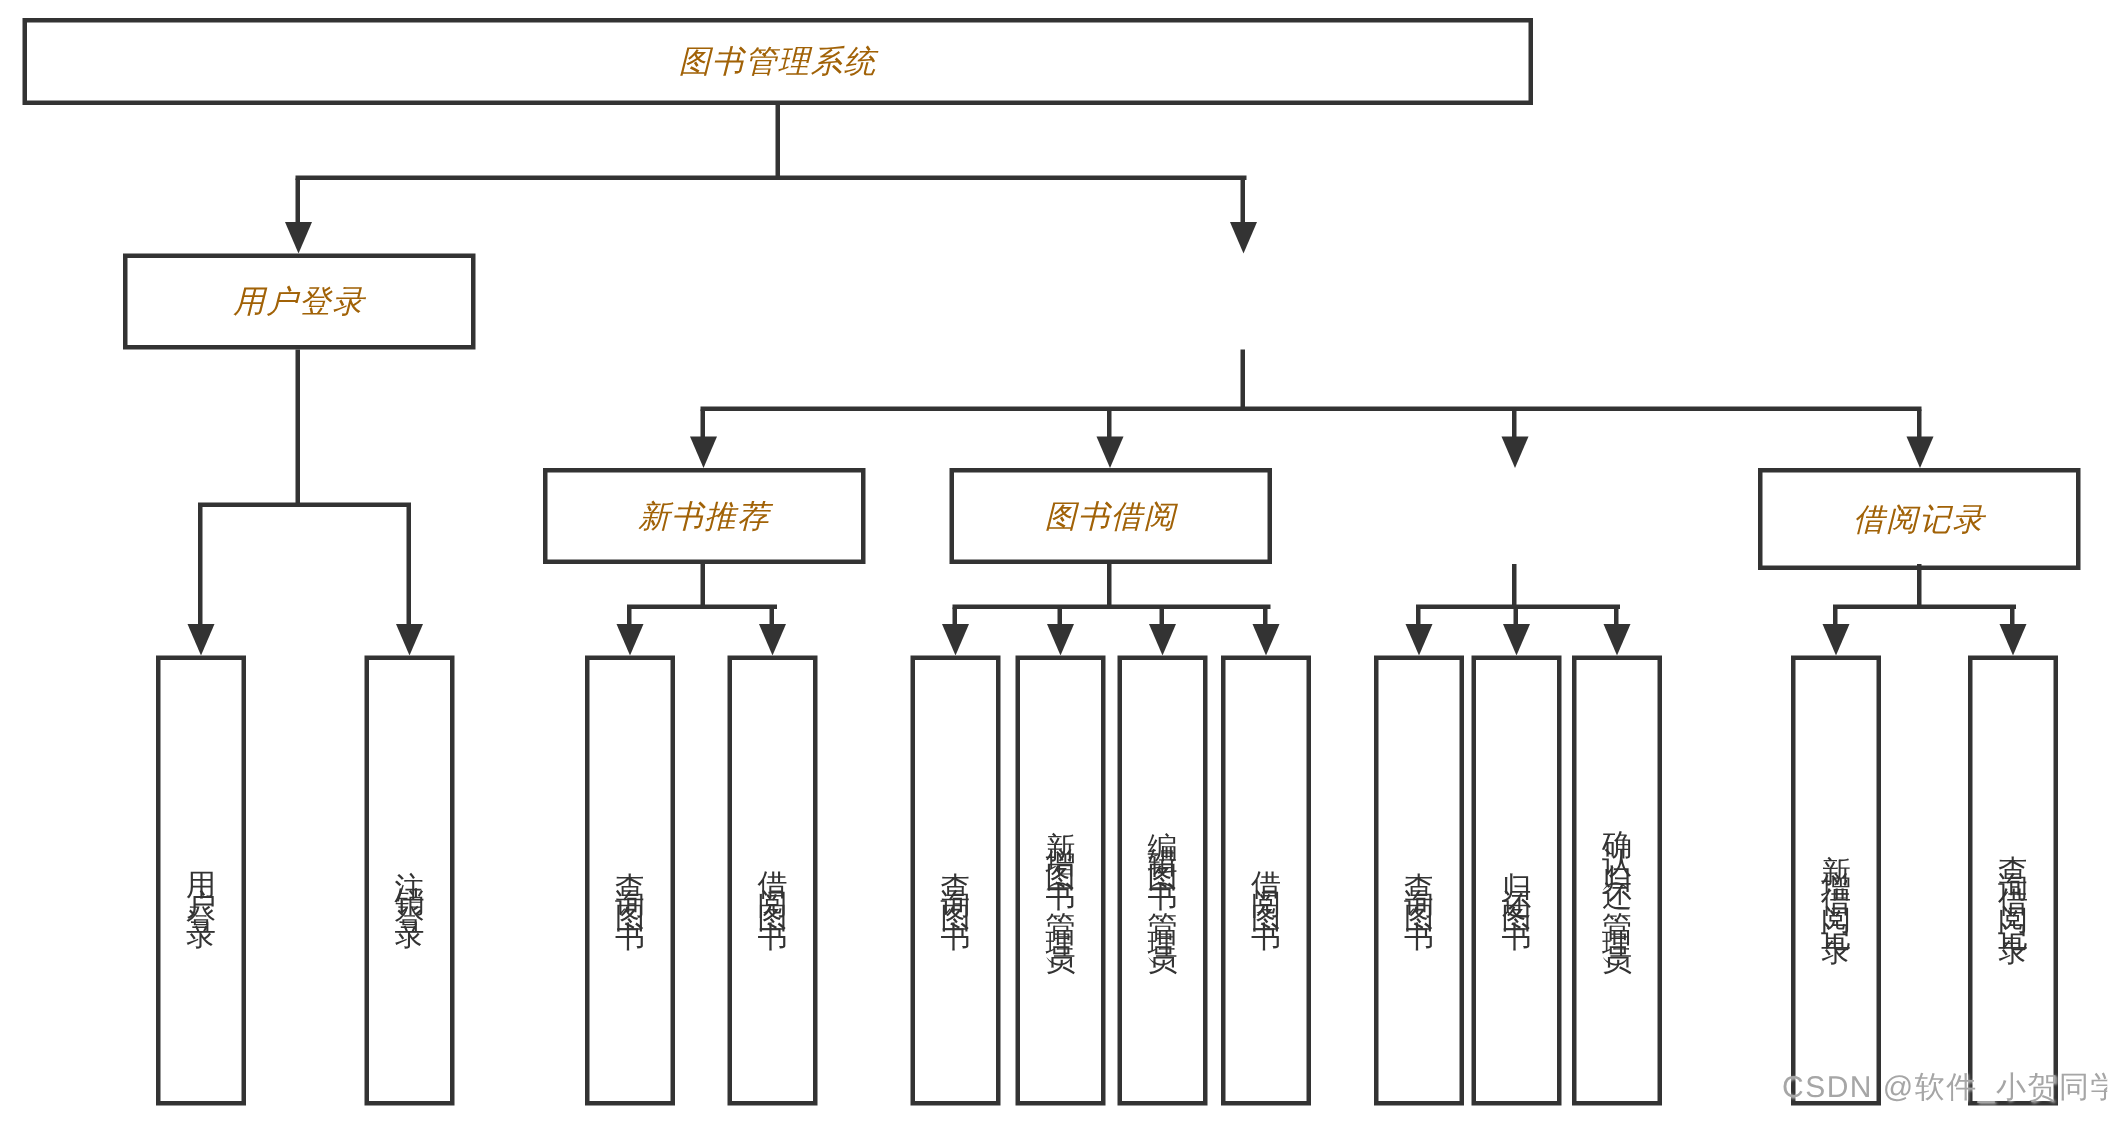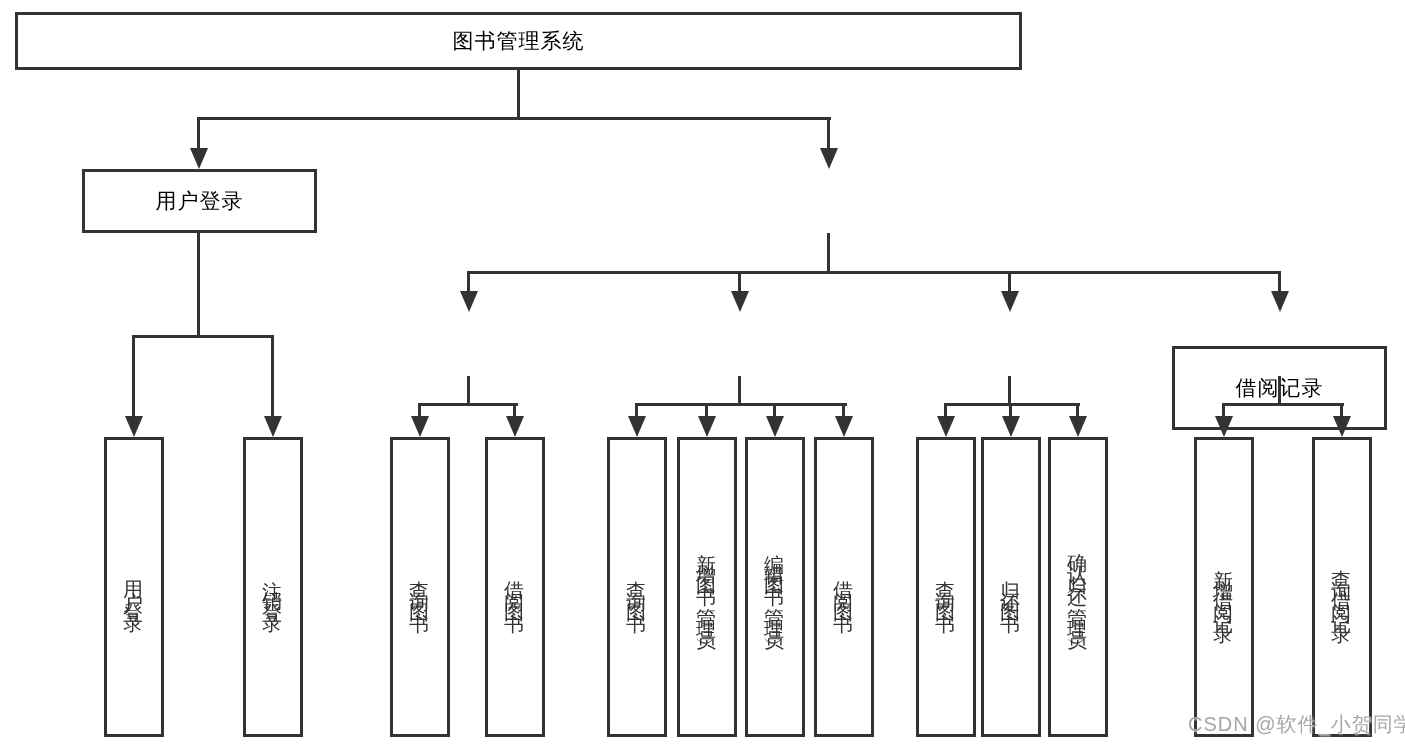"图书管理系统" .hbox { color: #000000 -> #a16207; font-style: none -> italic }
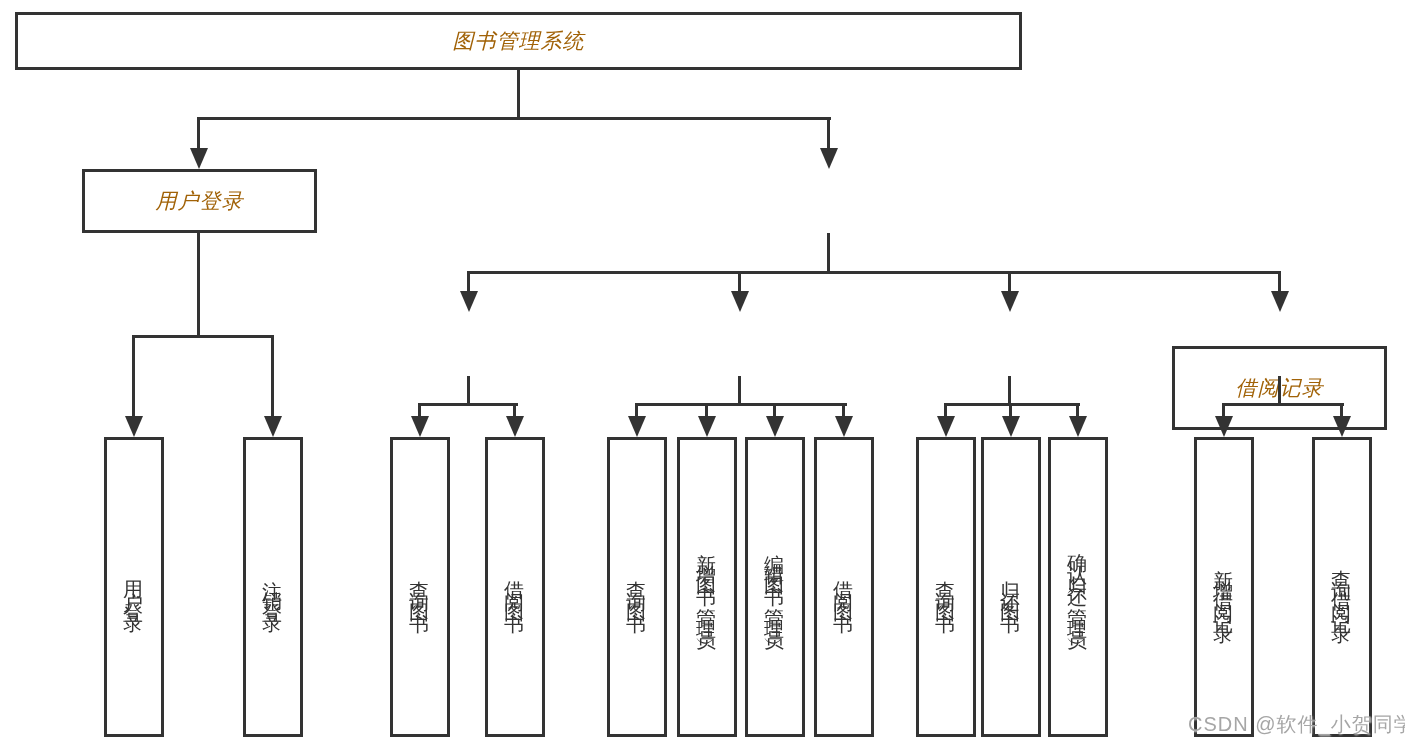"新书推荐" div.hbox { html: none -> <div>新书推荐</div> }
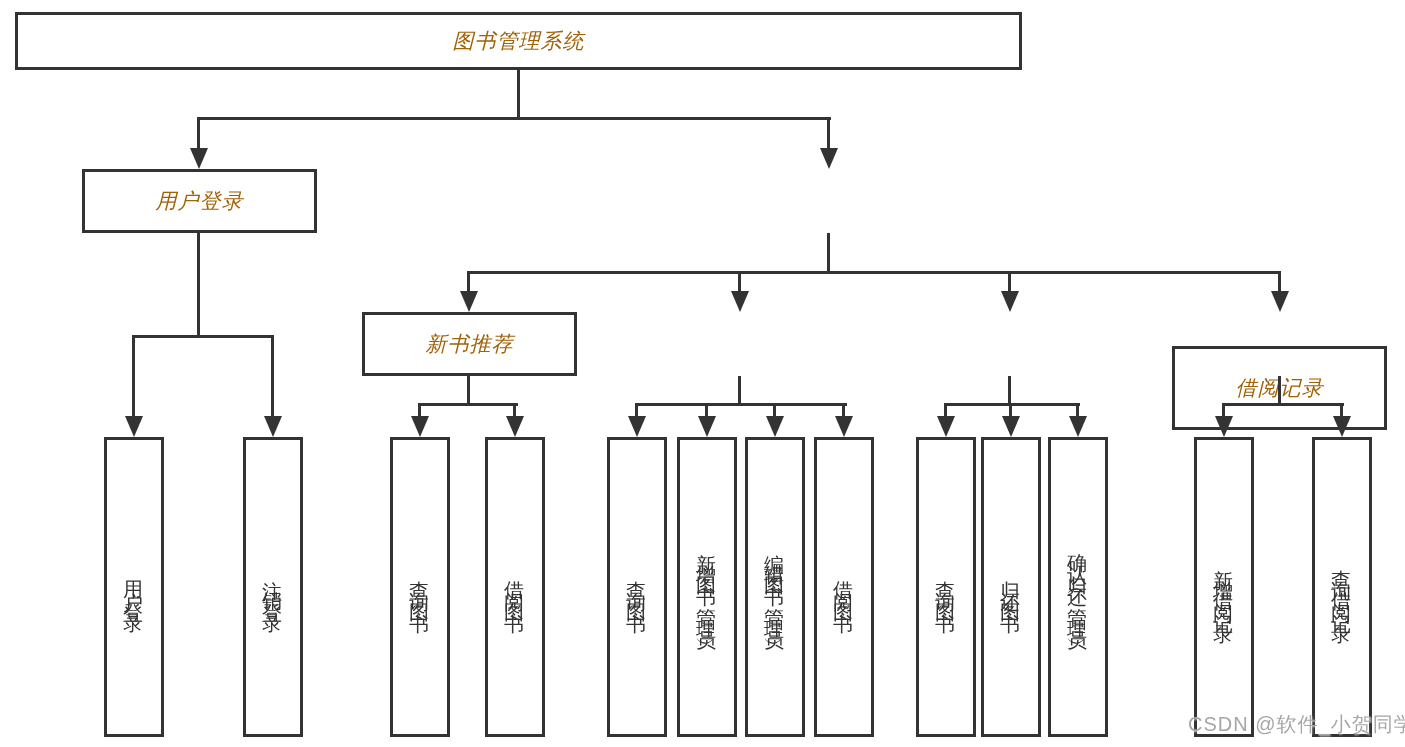"图书借阅" div.hbox { html: none -> <div>图书借阅</div> }
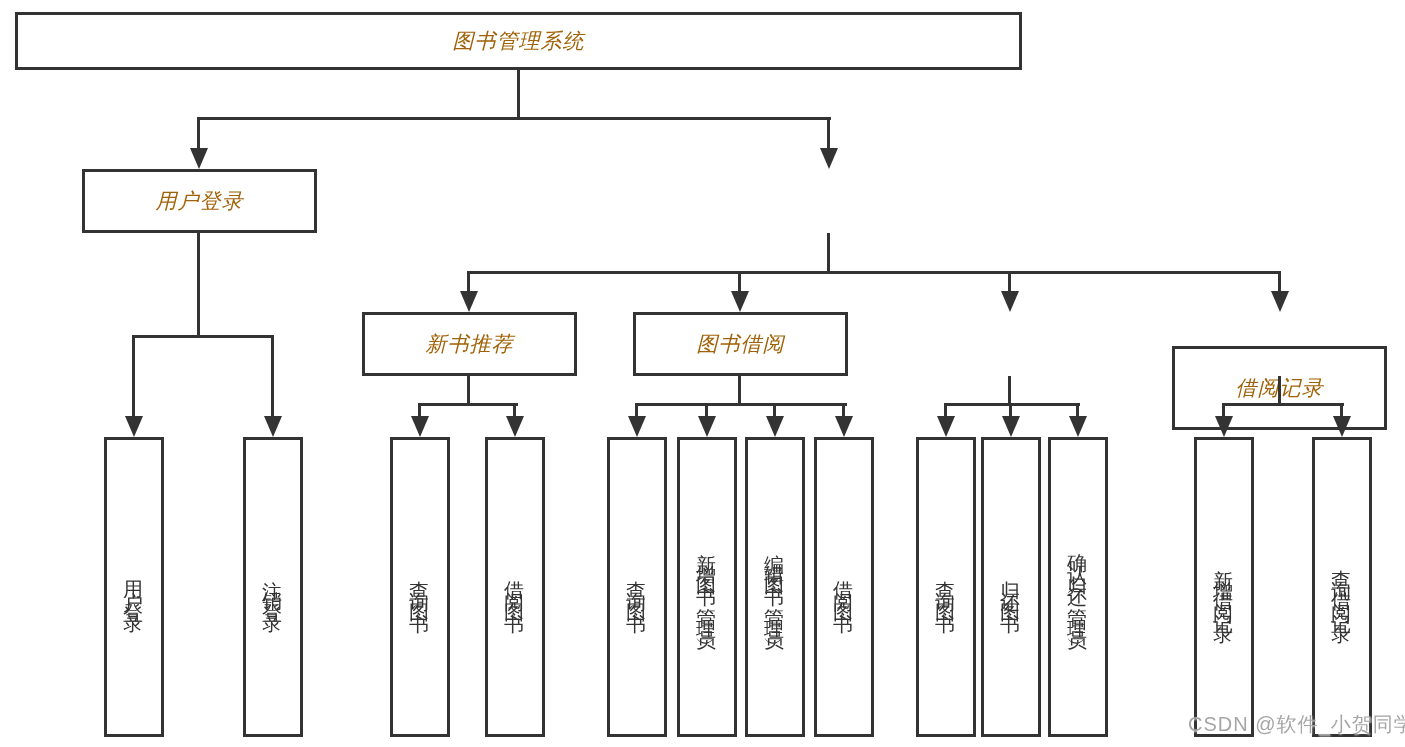"借阅记录" div.hbox { height: 84px -> 68px; margin-top: 34px -> none }
